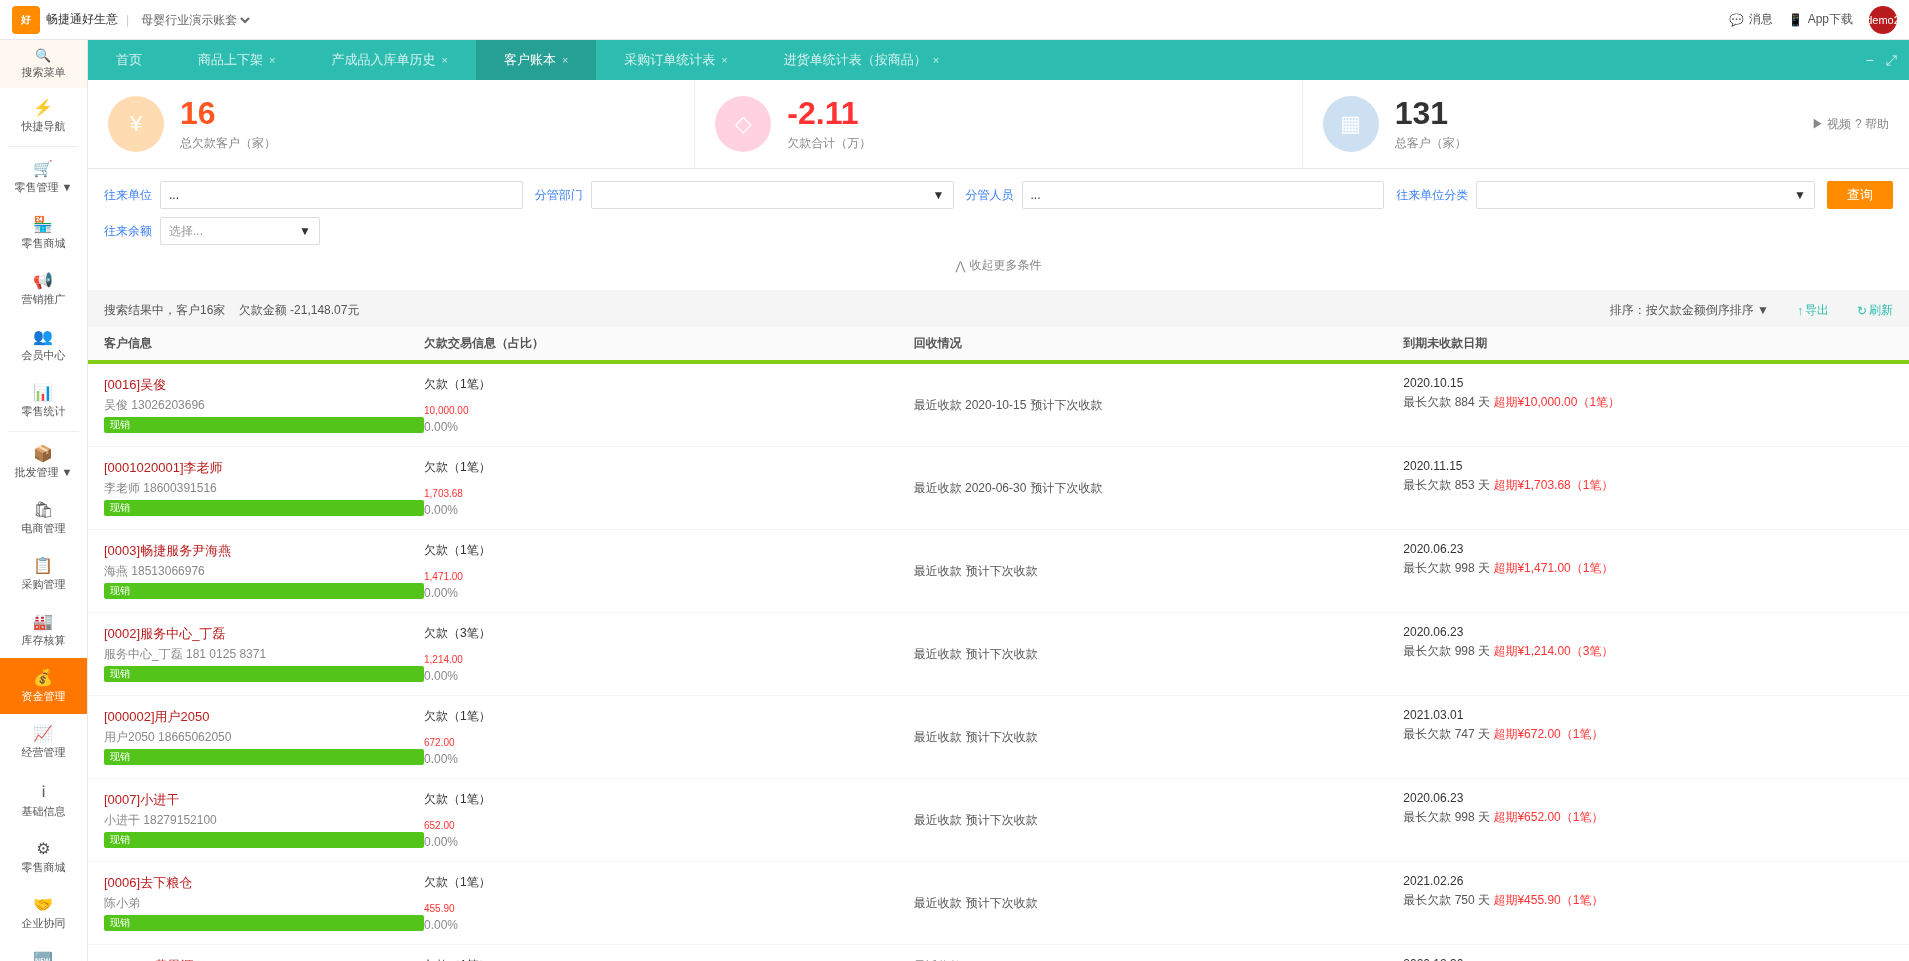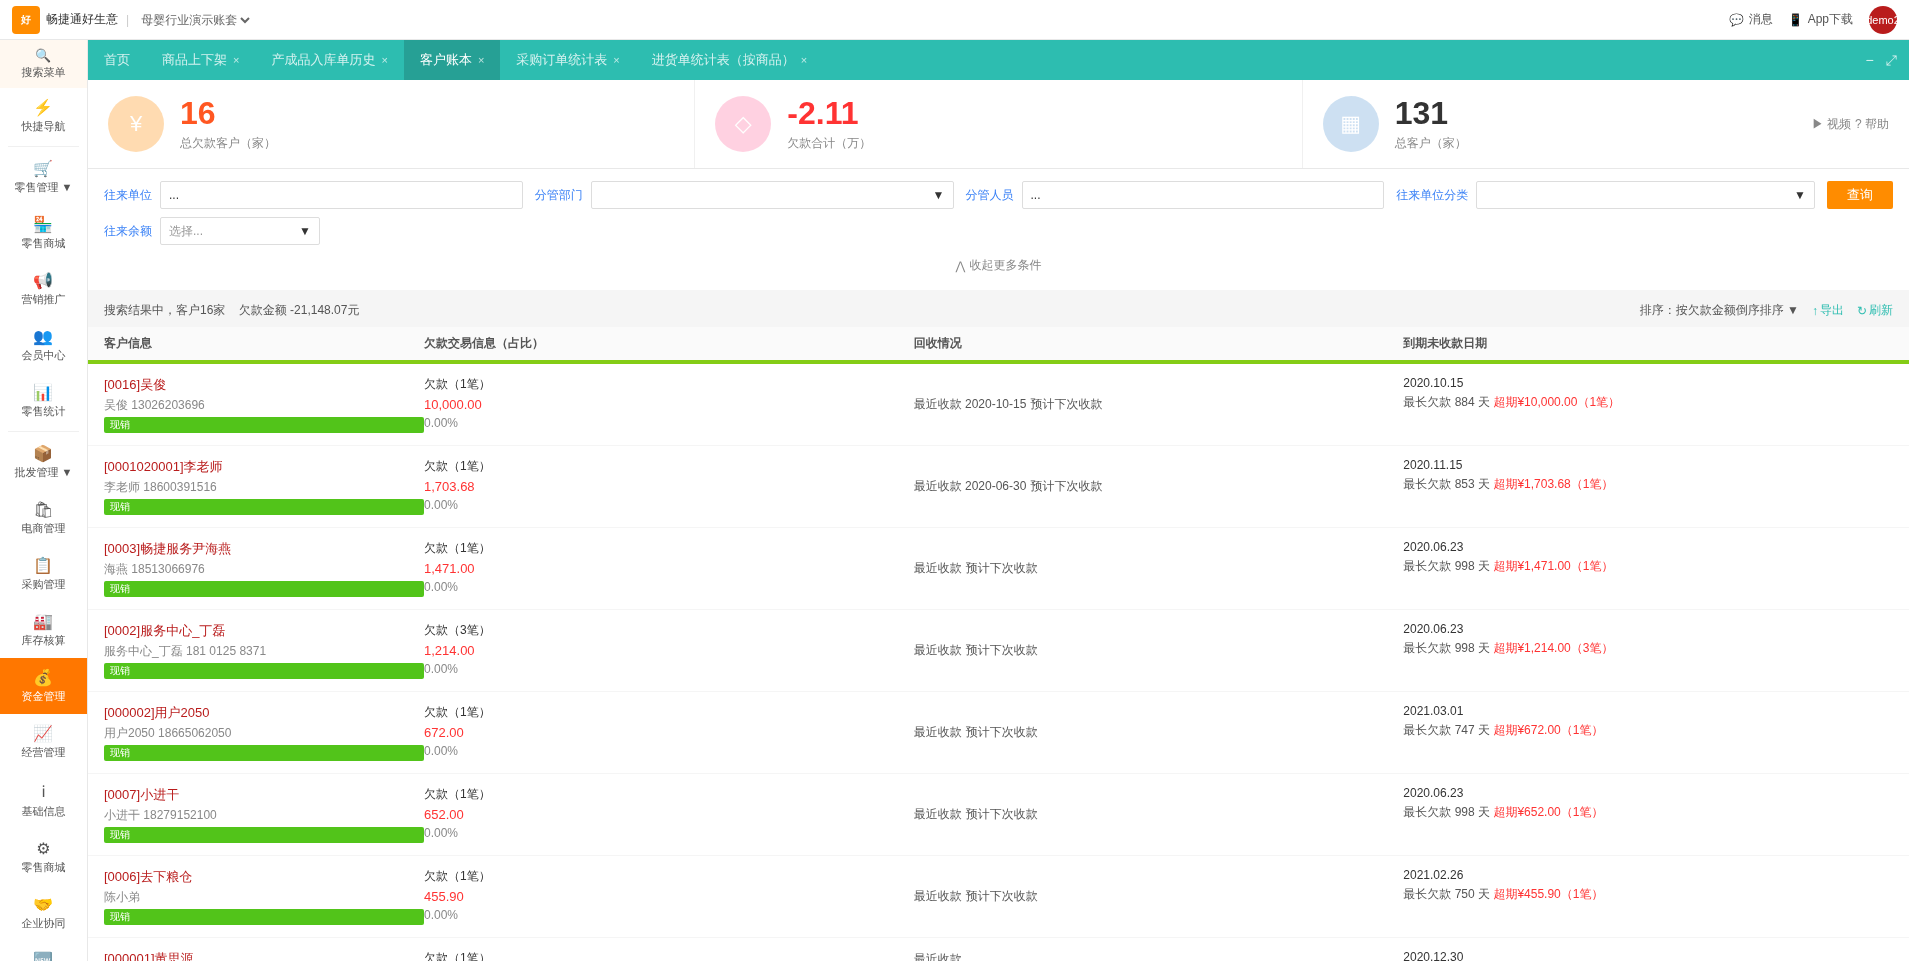"首页" .tab-item { padding: 0 16px -> 0 28px }
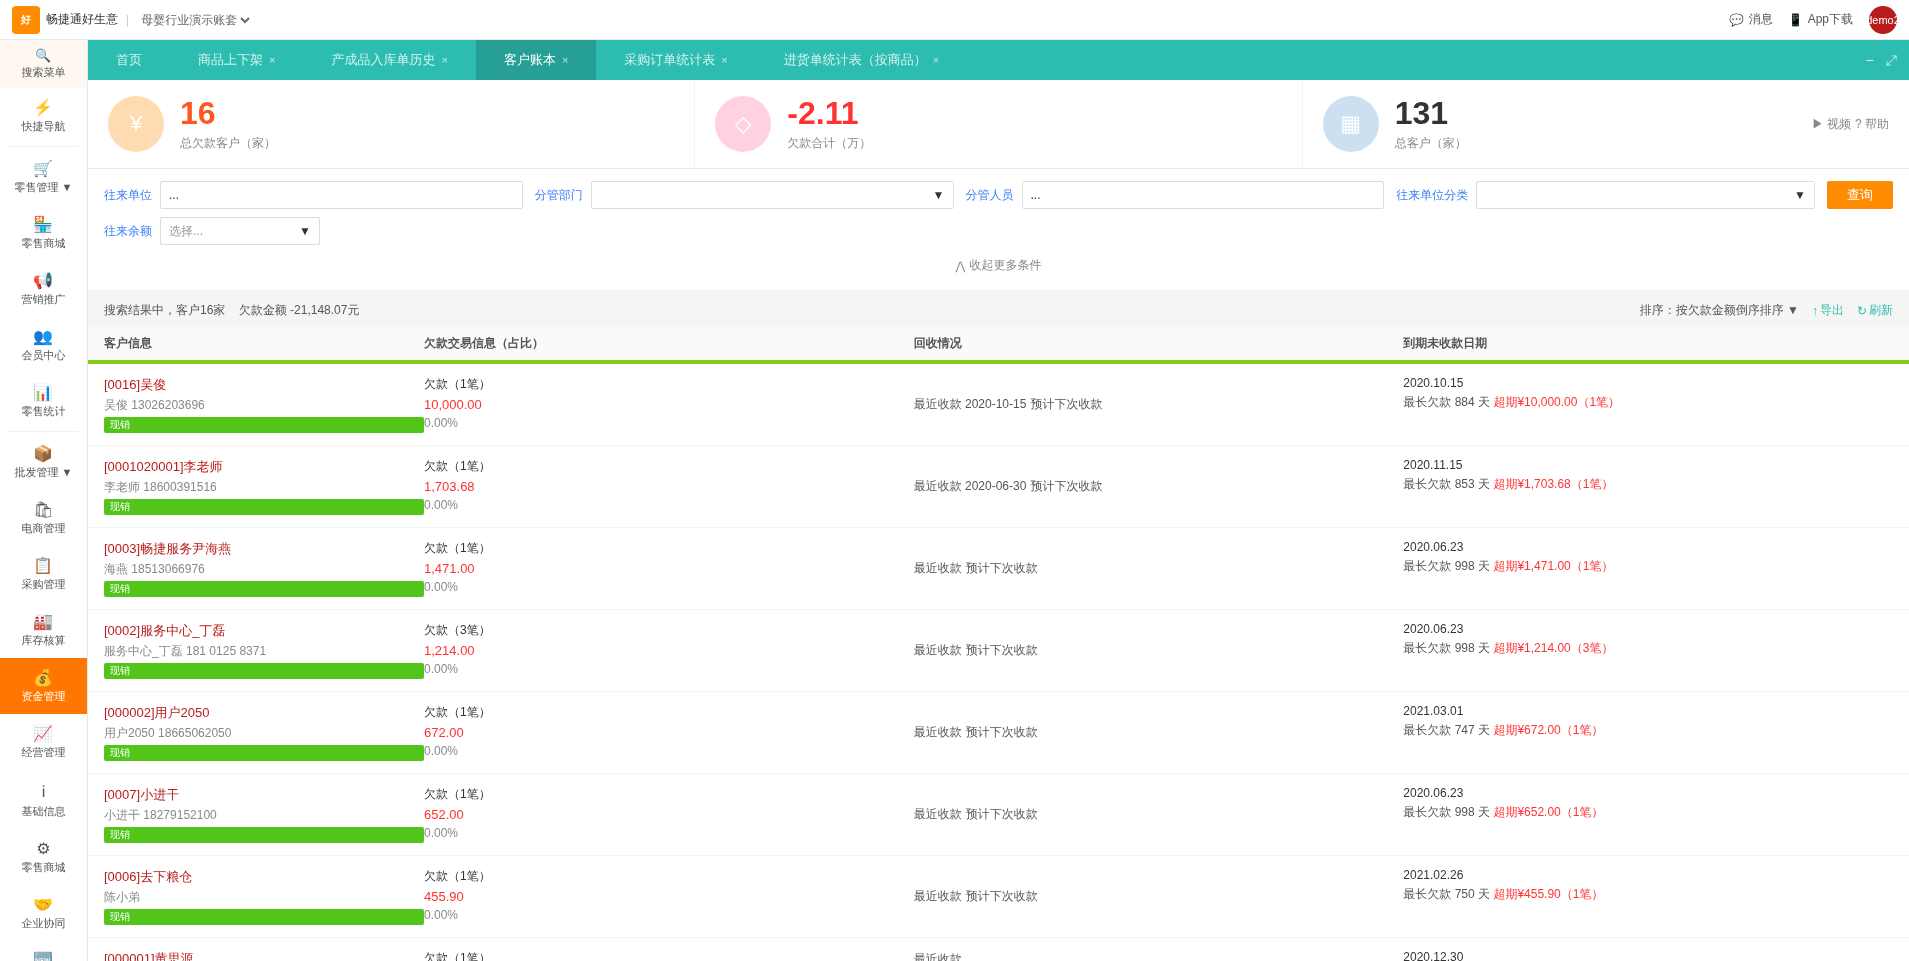"排序：按欠款金额倒序排序 ▼" .results-actions { gap: 13px -> 28px }
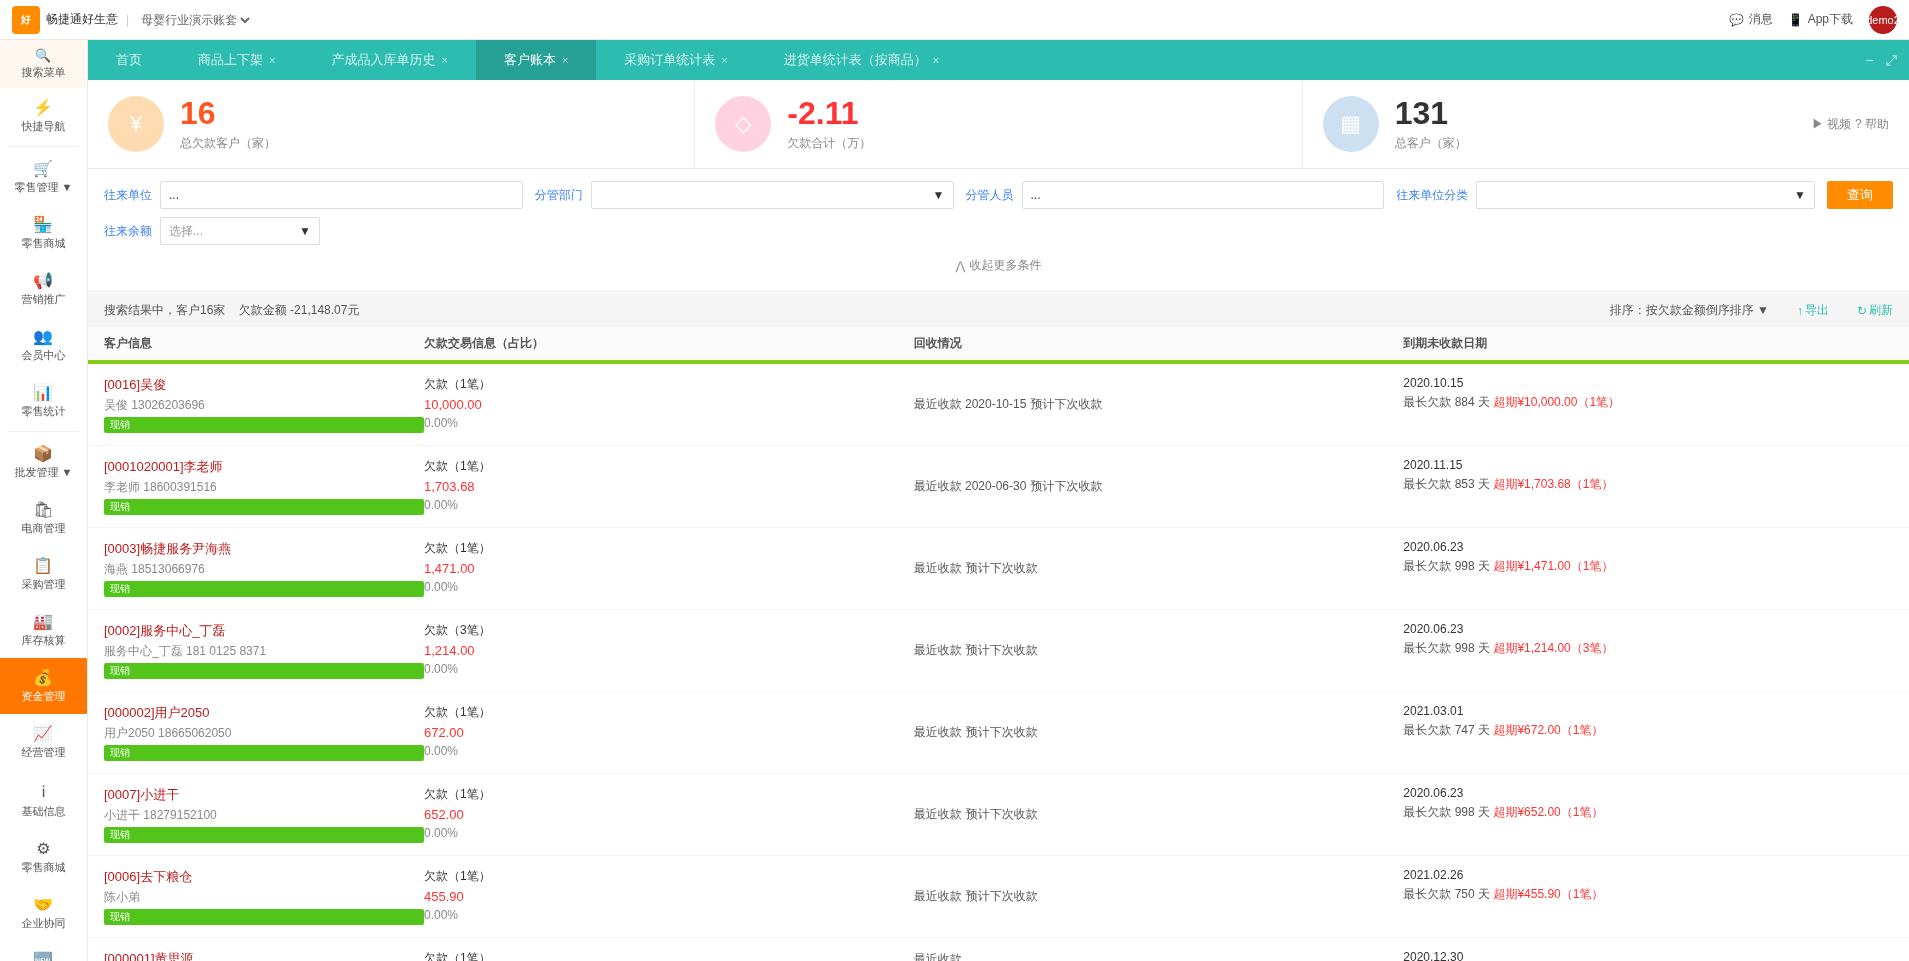"10,000.00" .debt-amount { font-size: 13px -> 10px; margin-top: none -> 8px }
